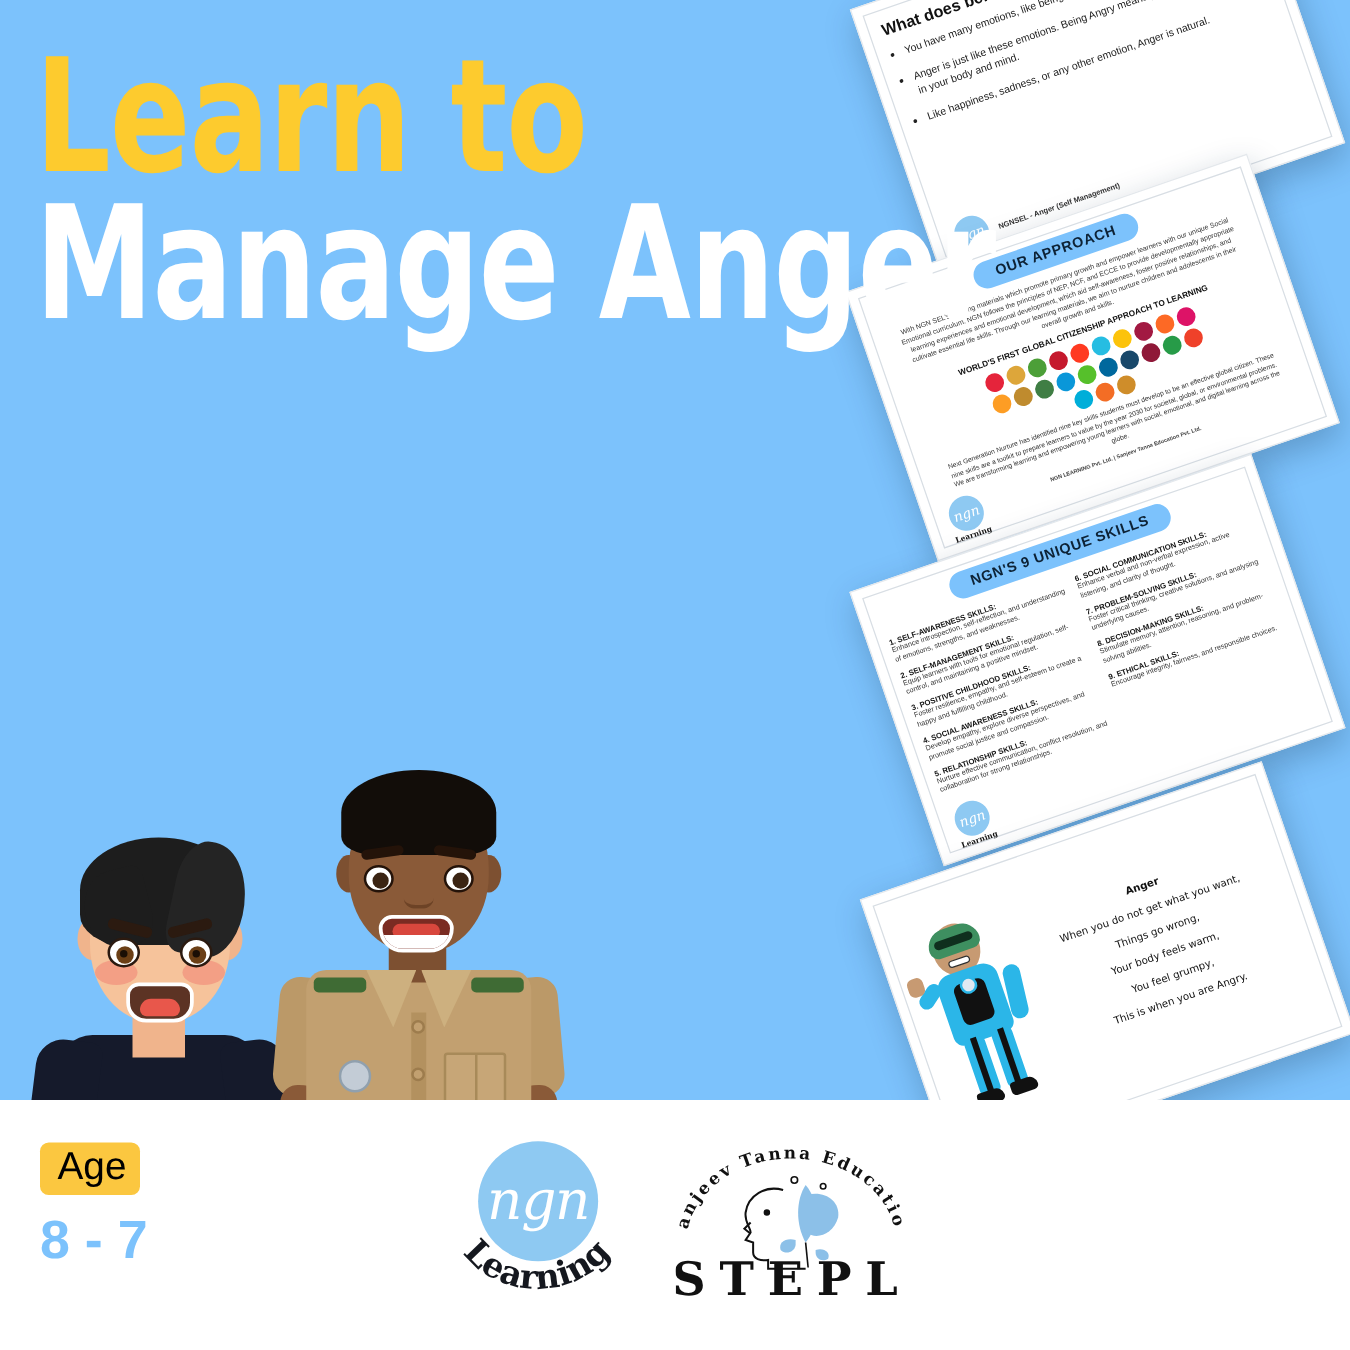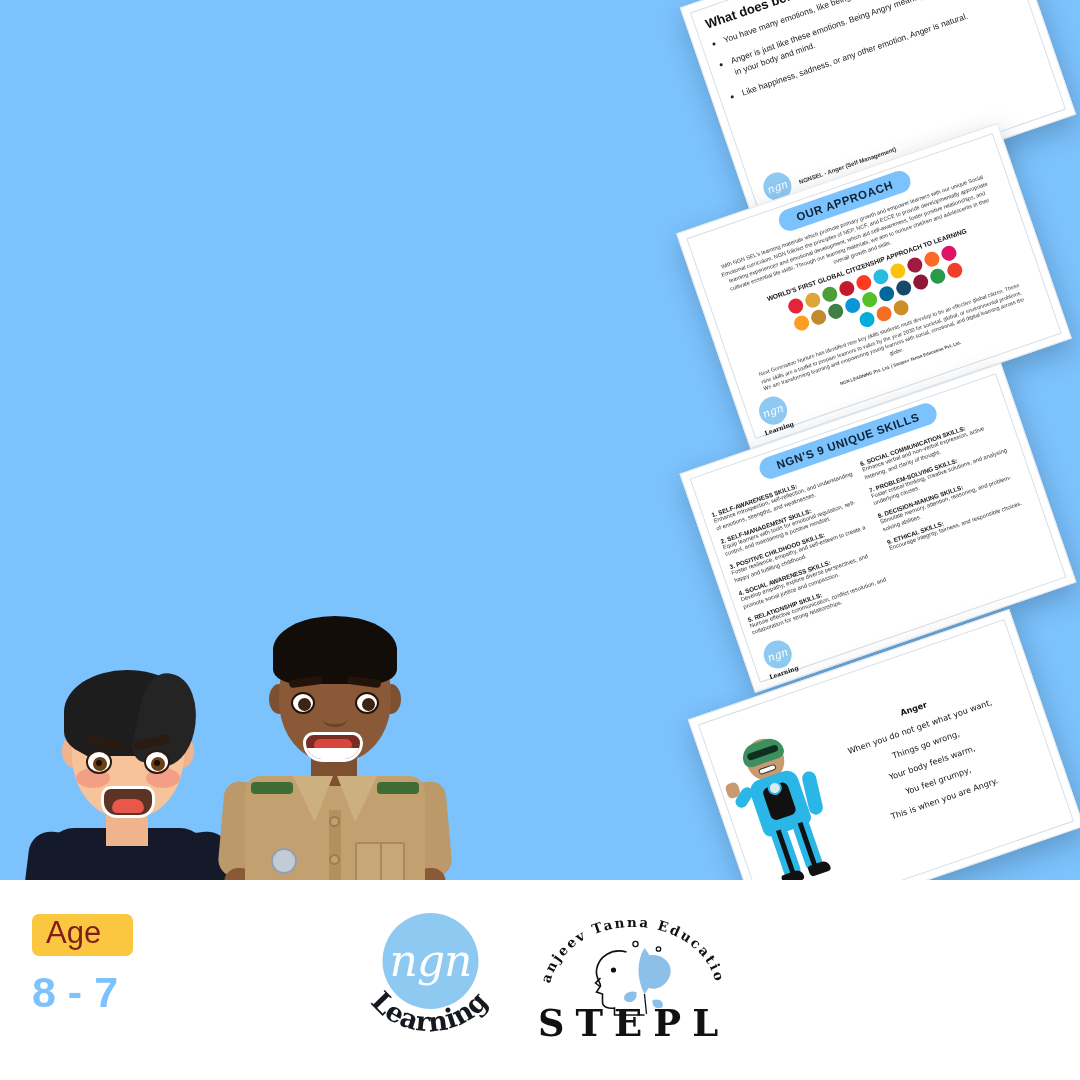"Learn to" div.title-block { html: none -> <div> <div>Learn to</div> <div>Manage Anger</div> </div> }
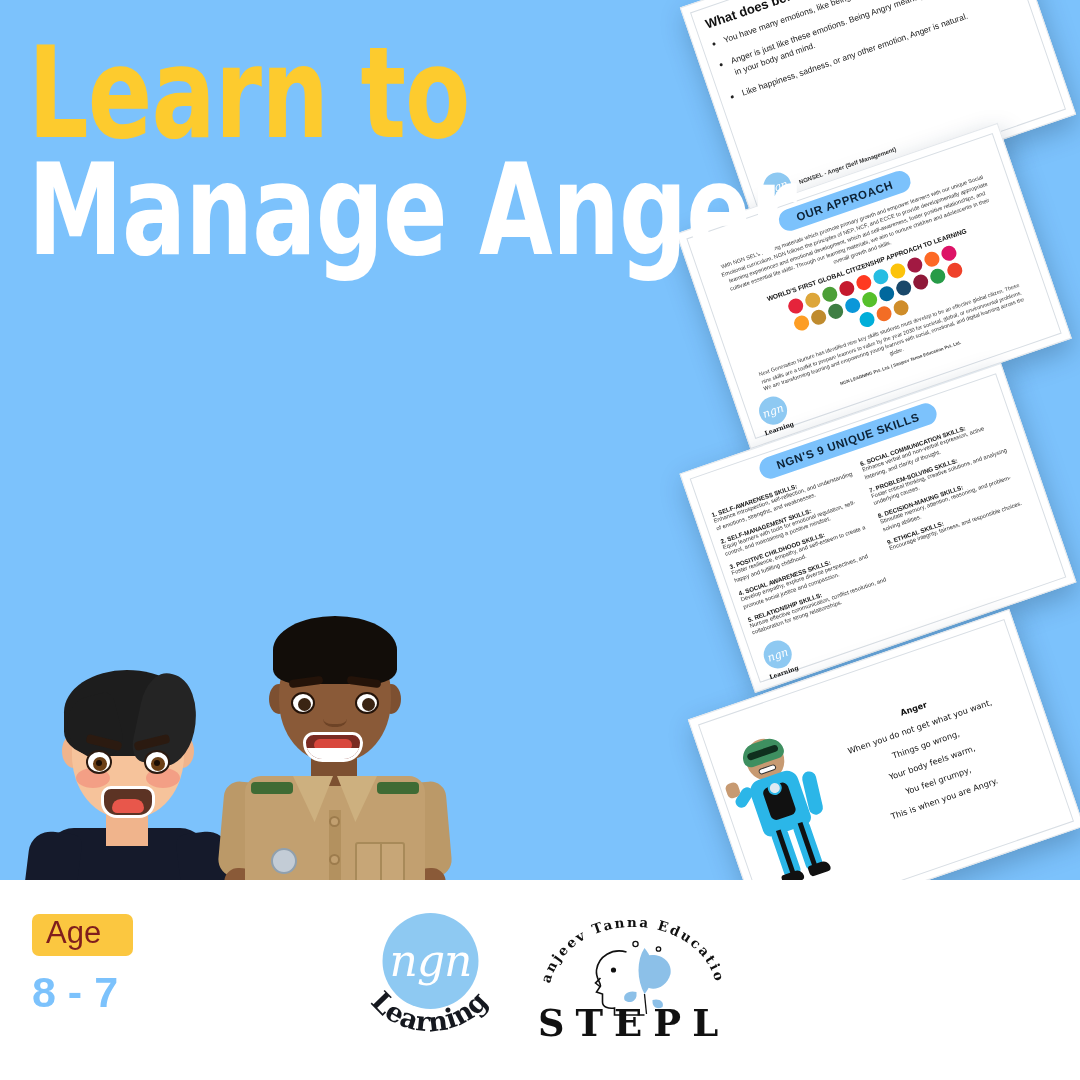"Age" .badge { color: #7f1d1d -> #000000; padding: 2px 32px 5px 14px -> 2px 11px 5px 14px }
